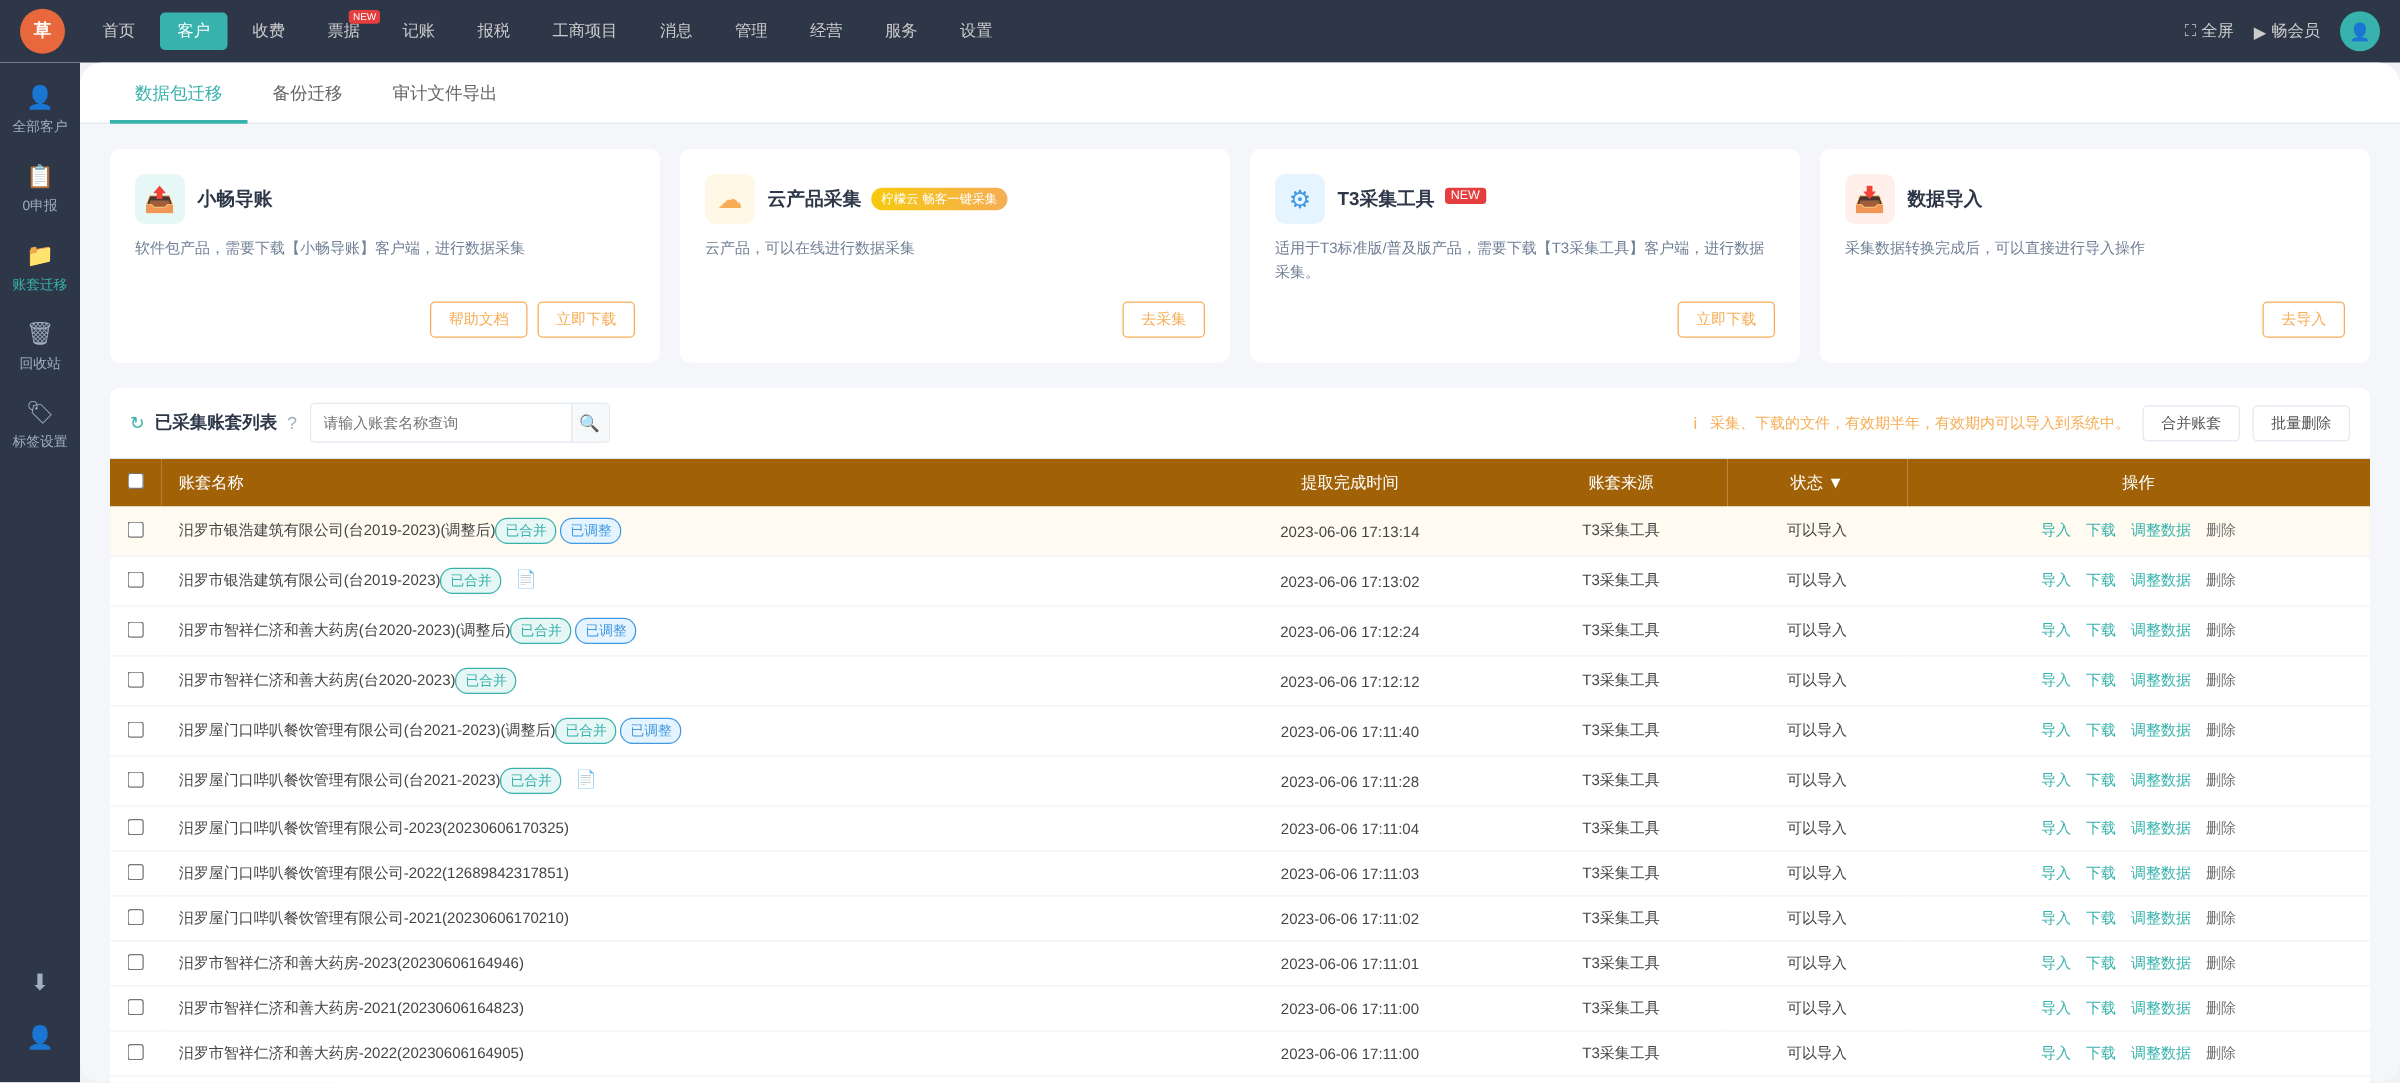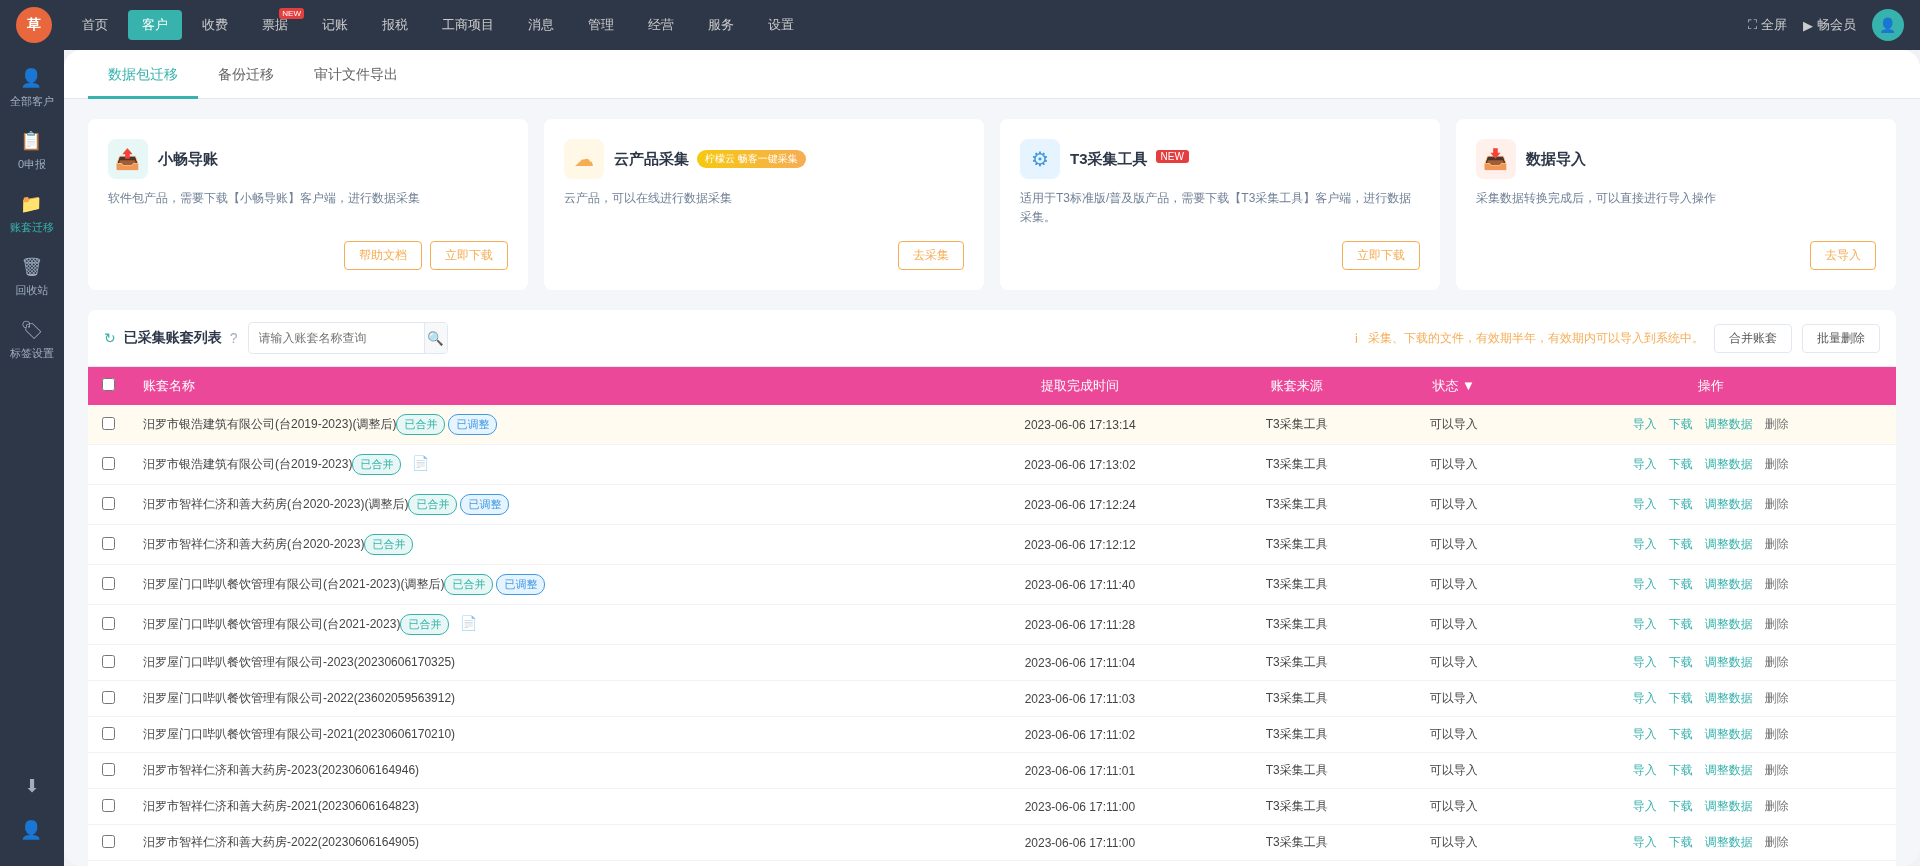"请输入账套名称查询" .search-box { width: 200px -> 240px }
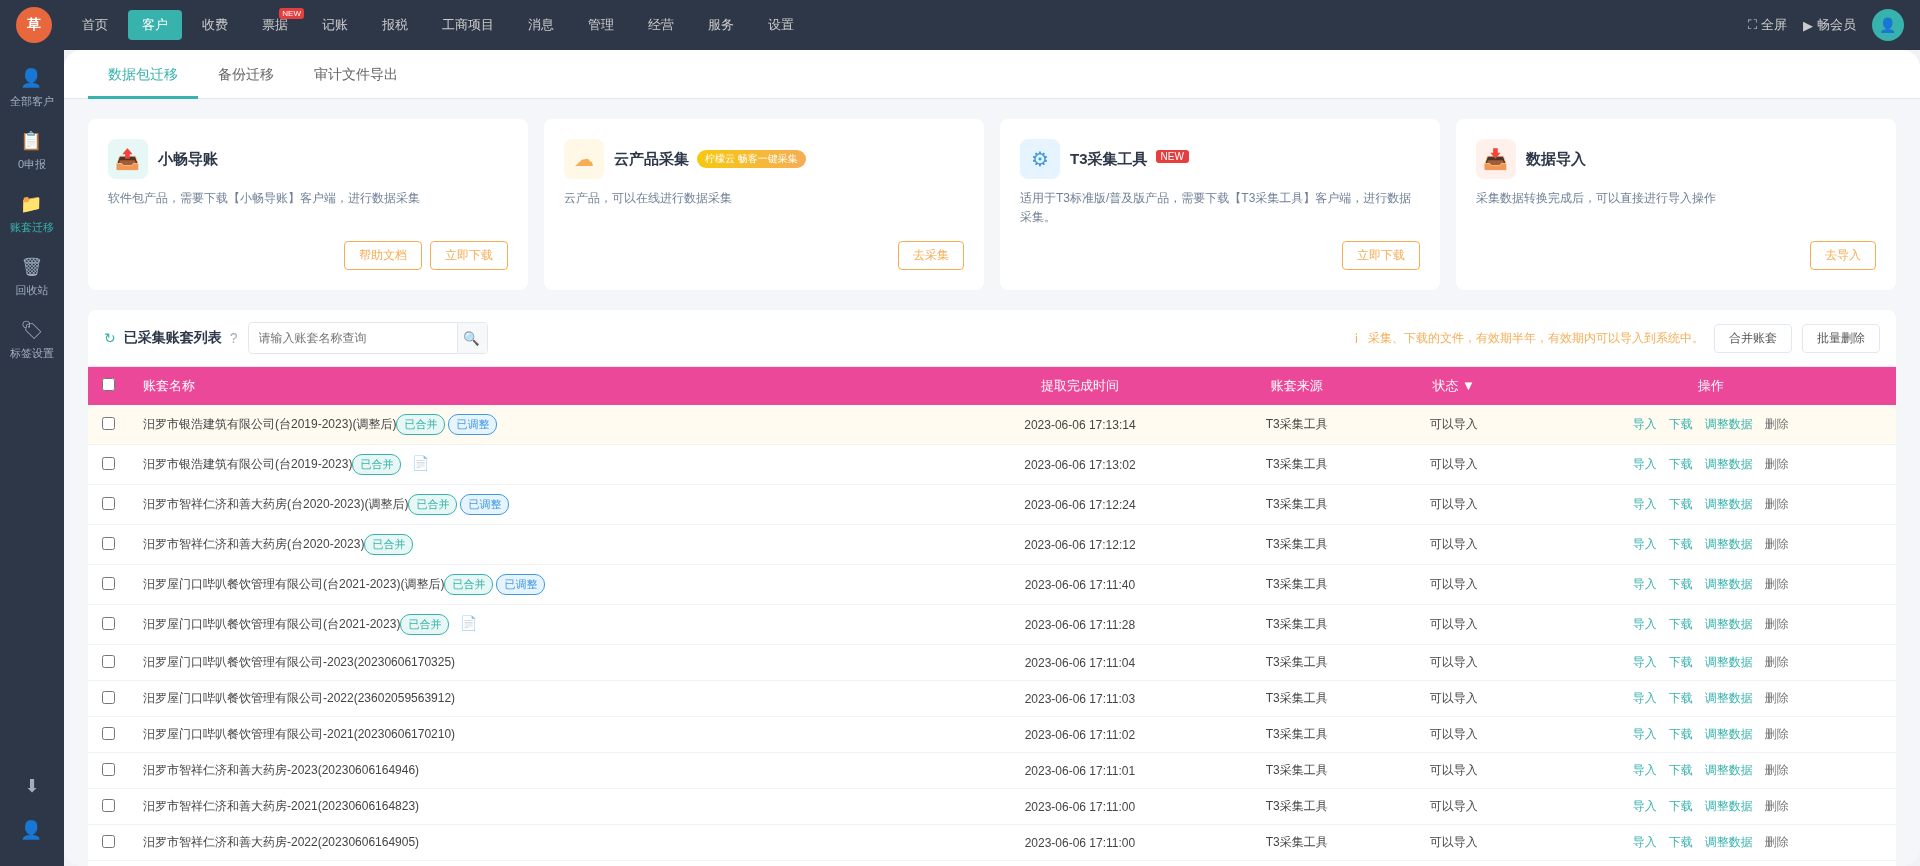"账套名称" .data-table thead { background: #ec4899 -> #a16207 }
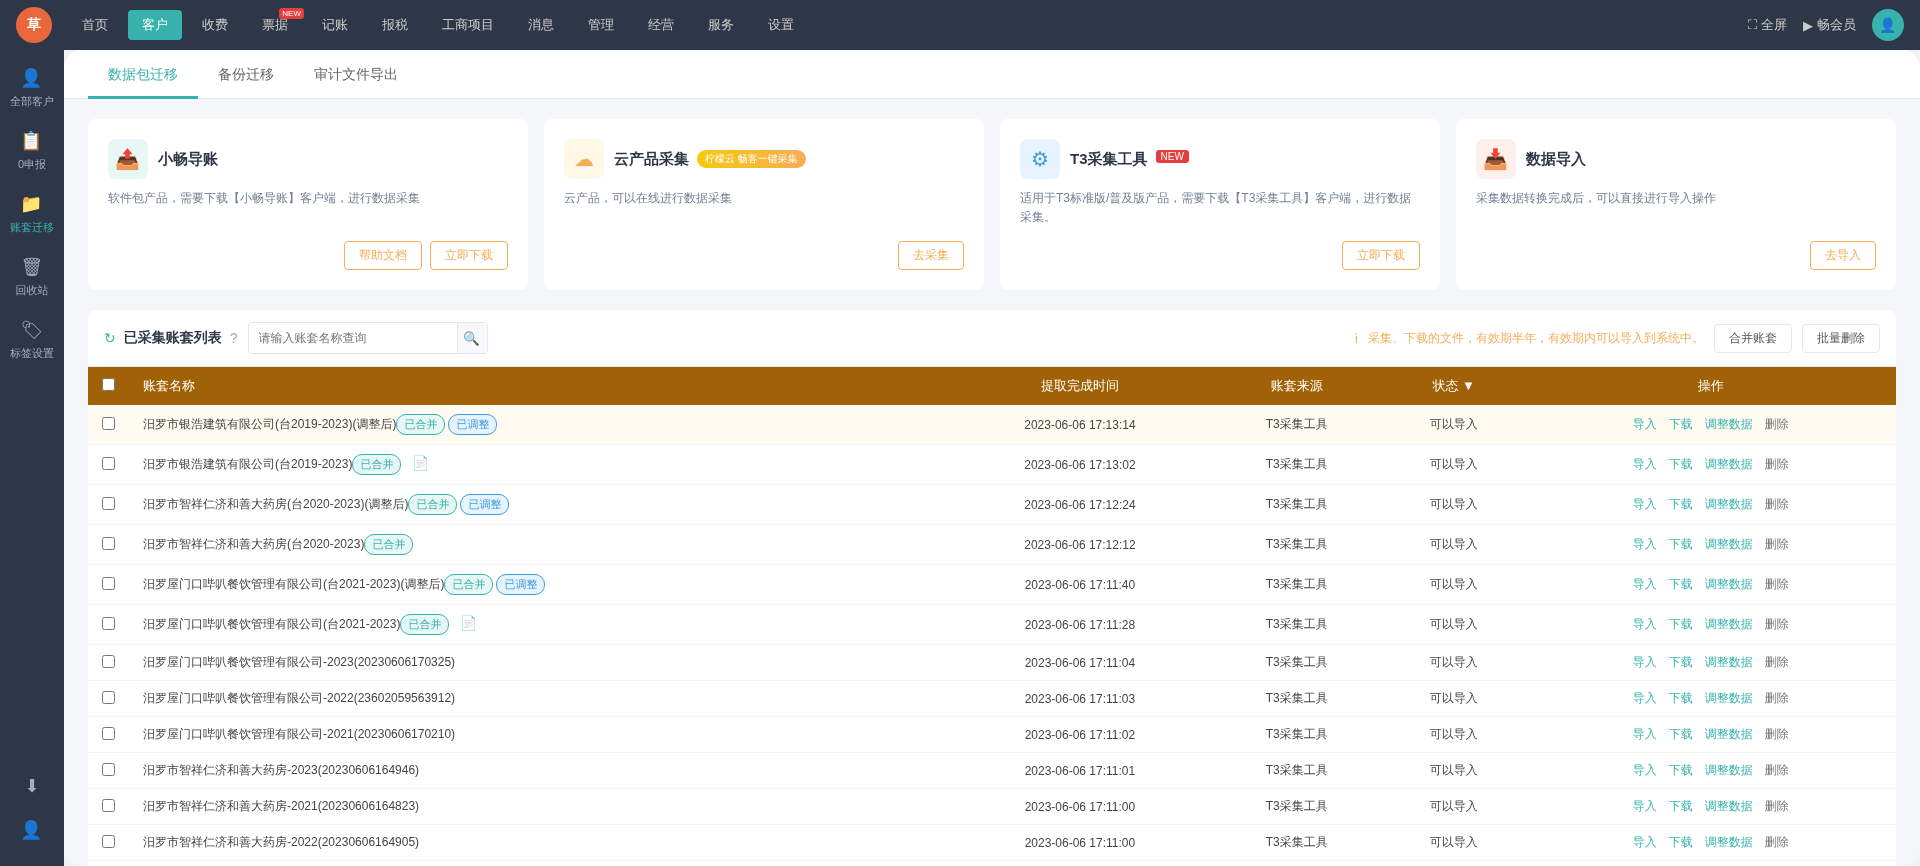"汨罗屋门口哔叭餐饮管理有限公司-2022(23602059563912)" td { text: 23602059563912 -> 12689842317851 }
